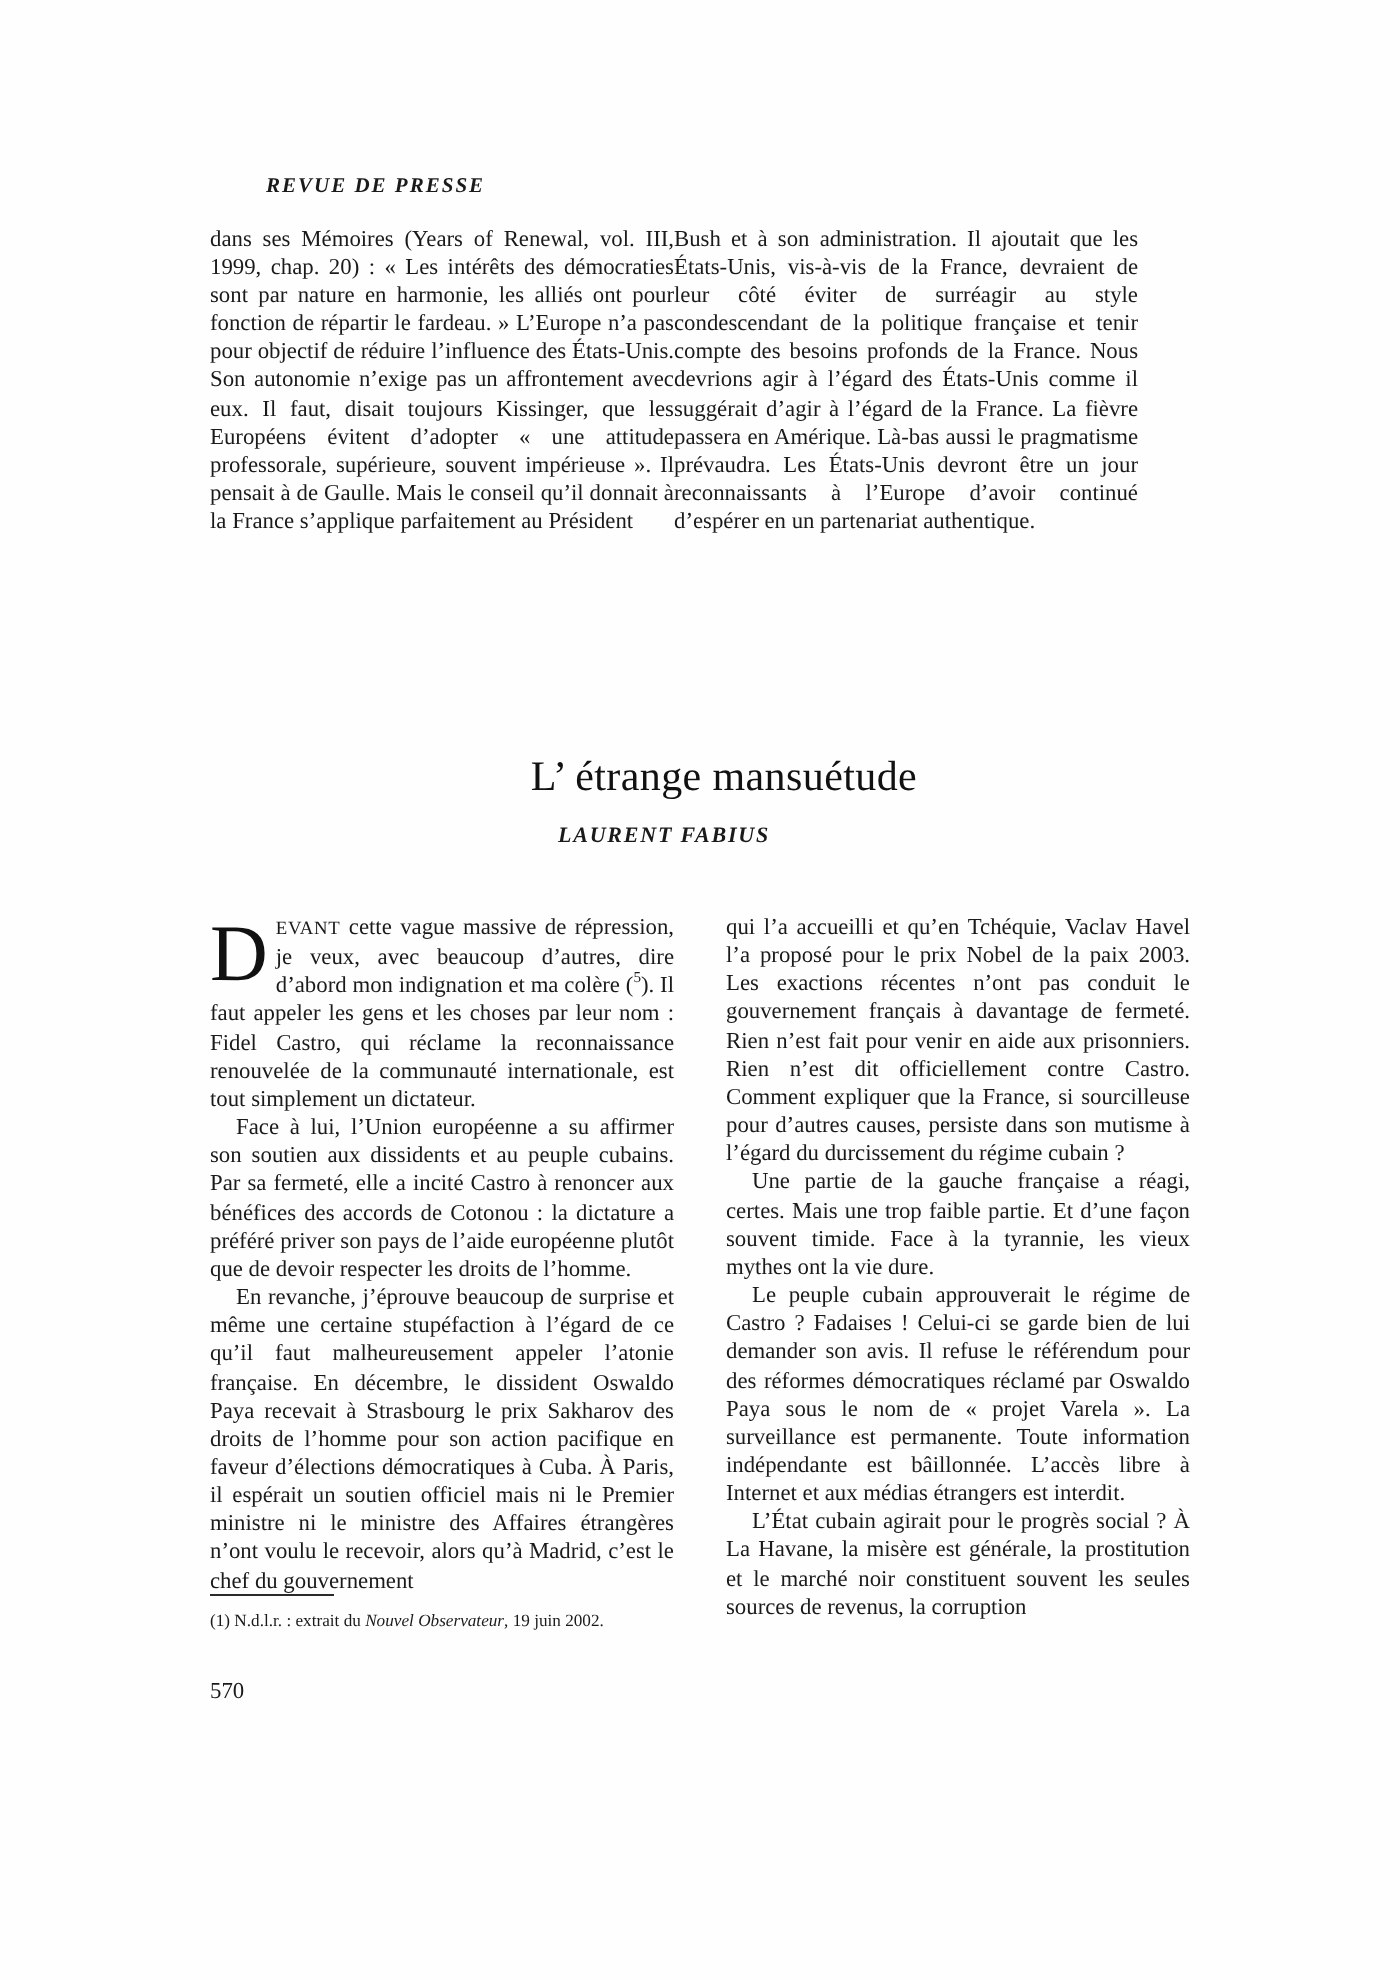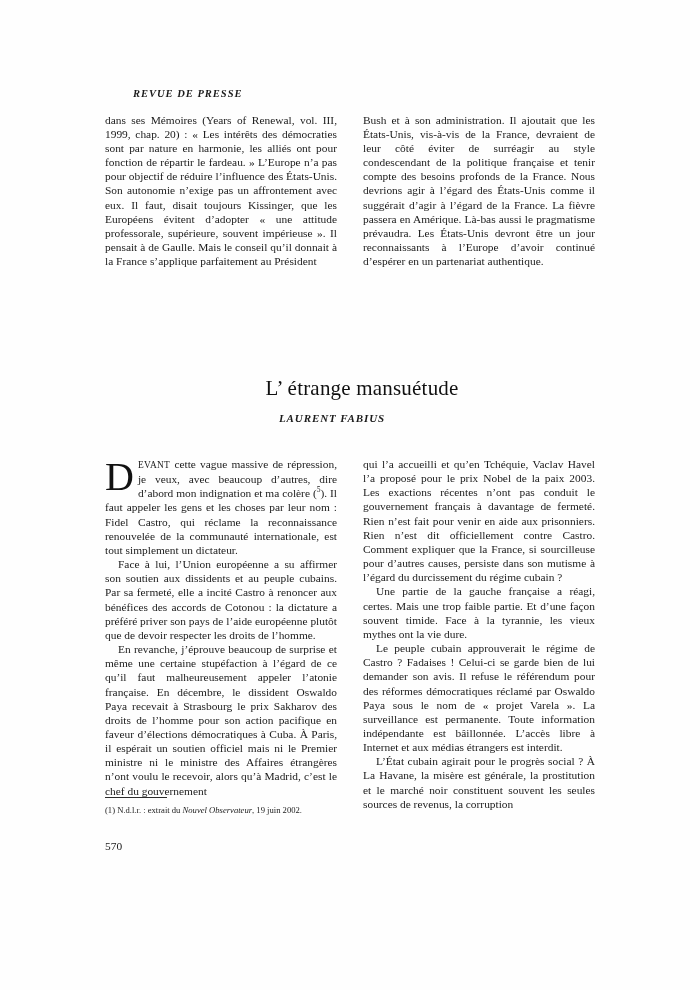"dans ses Mémoires (Years of" .top-block { gap: 26px -> none }
